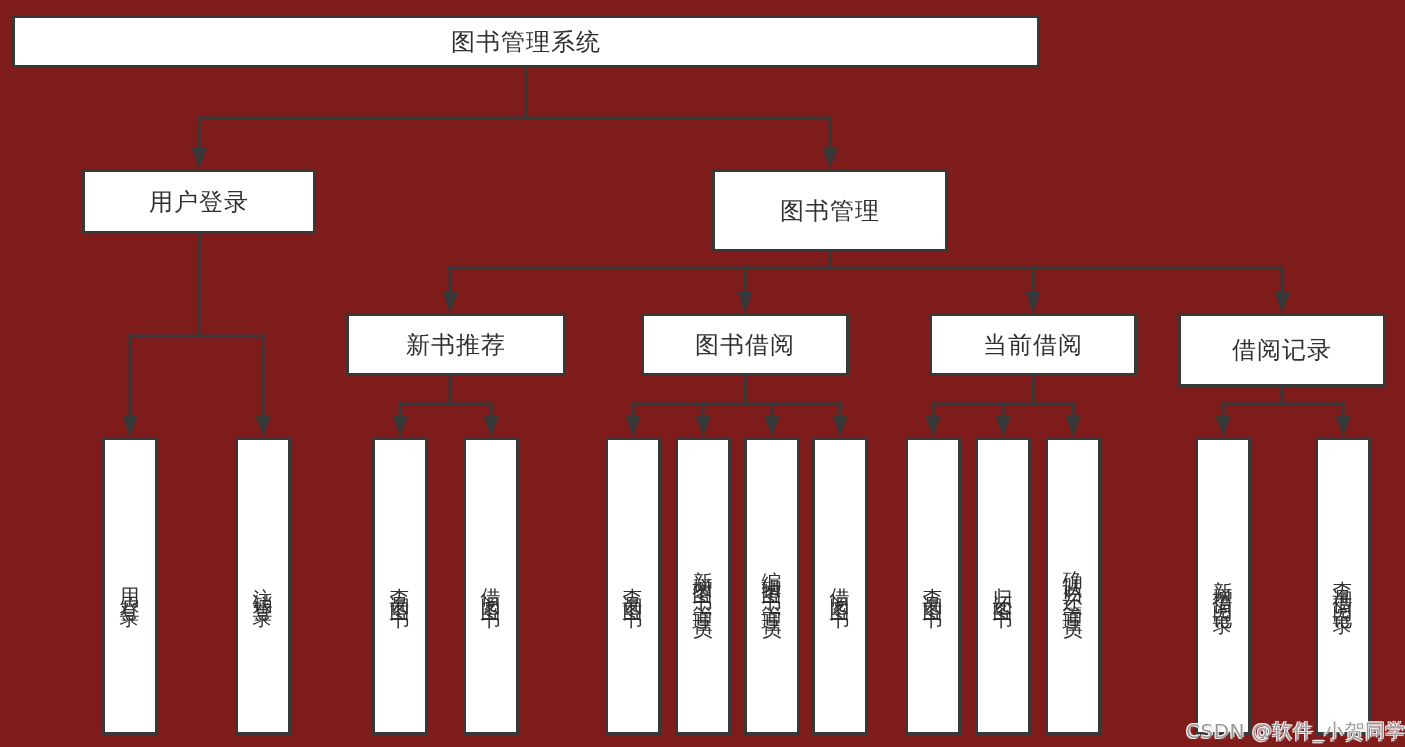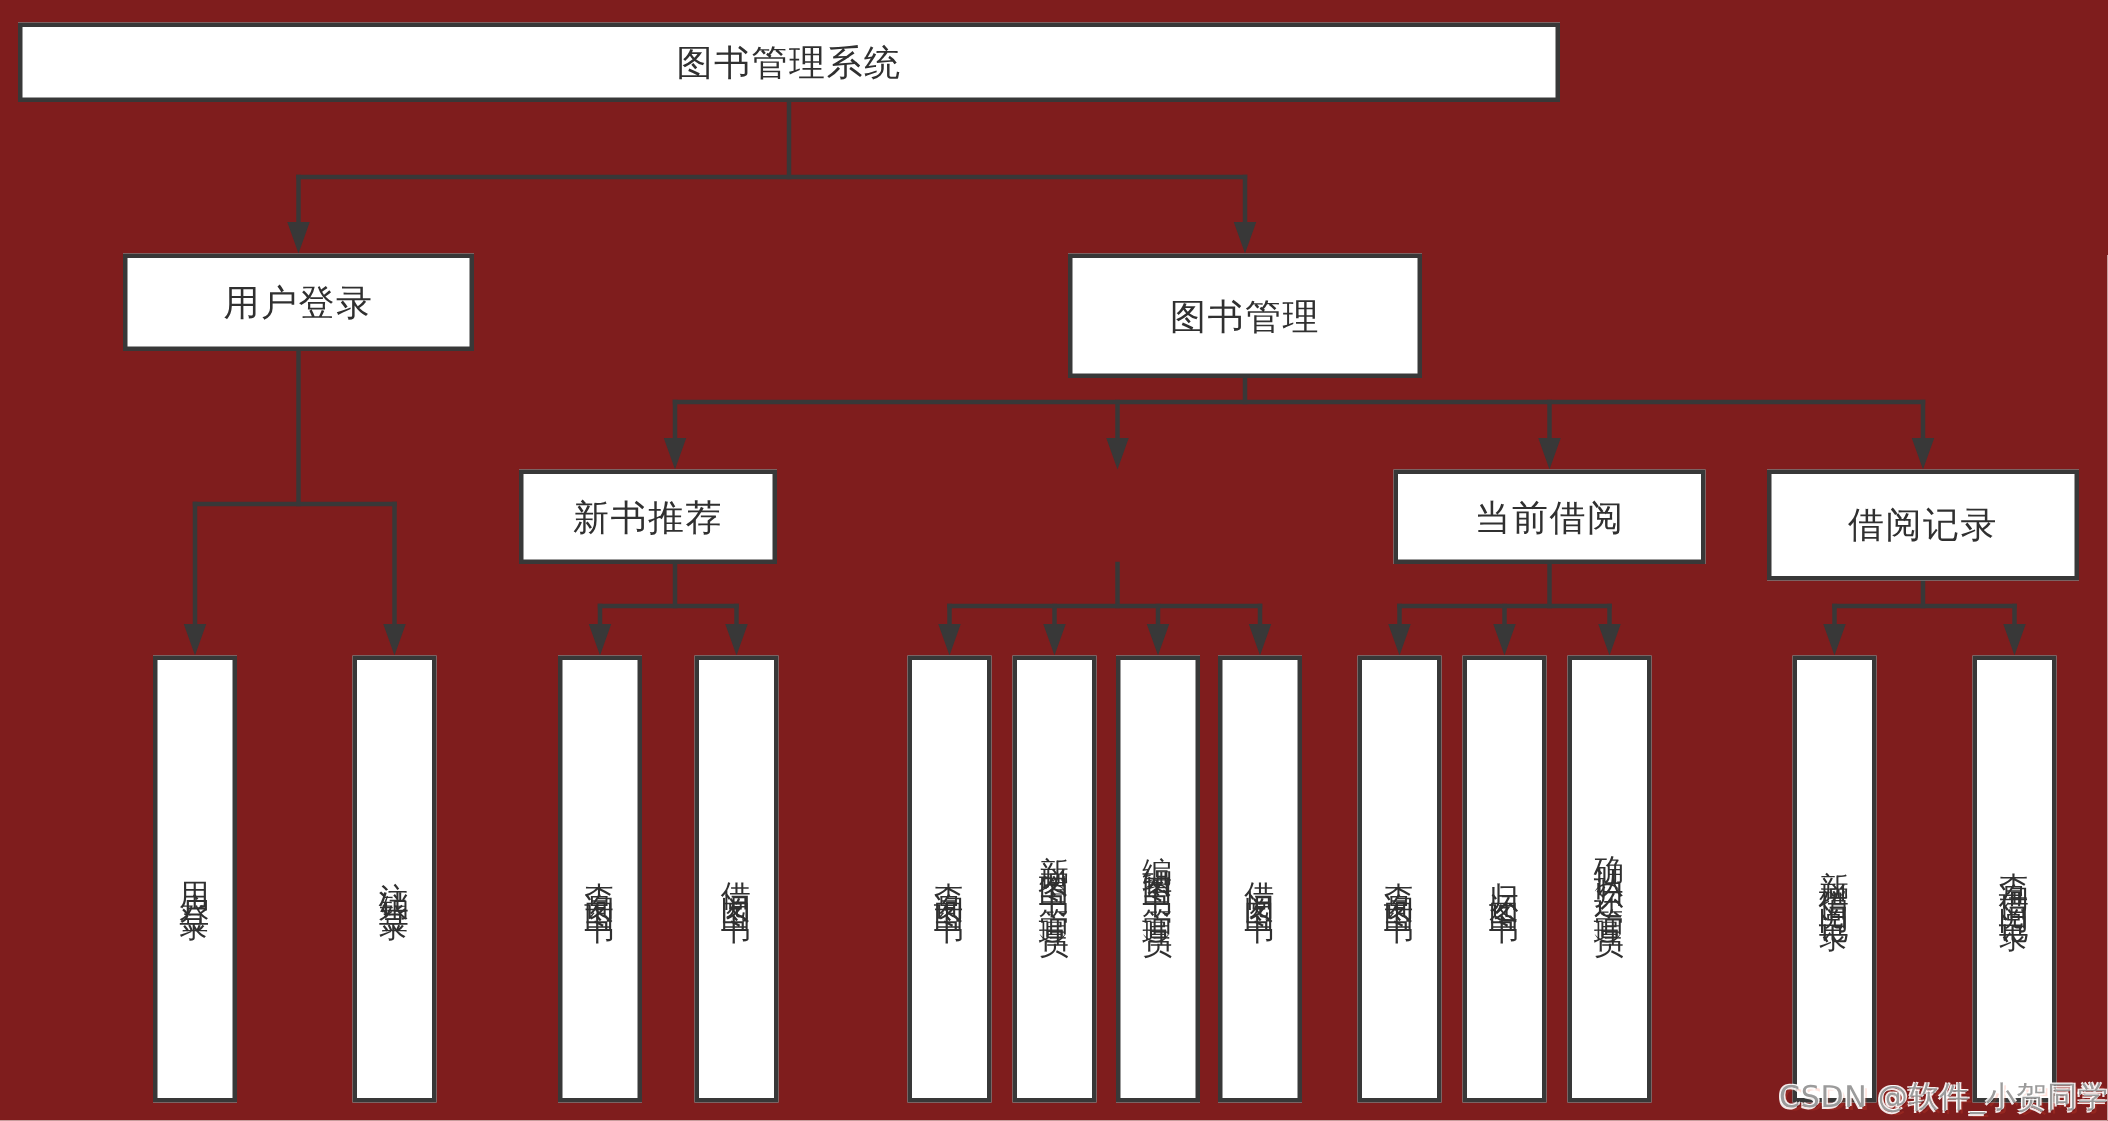"新书推荐" div.node { width: 172px -> 220px }
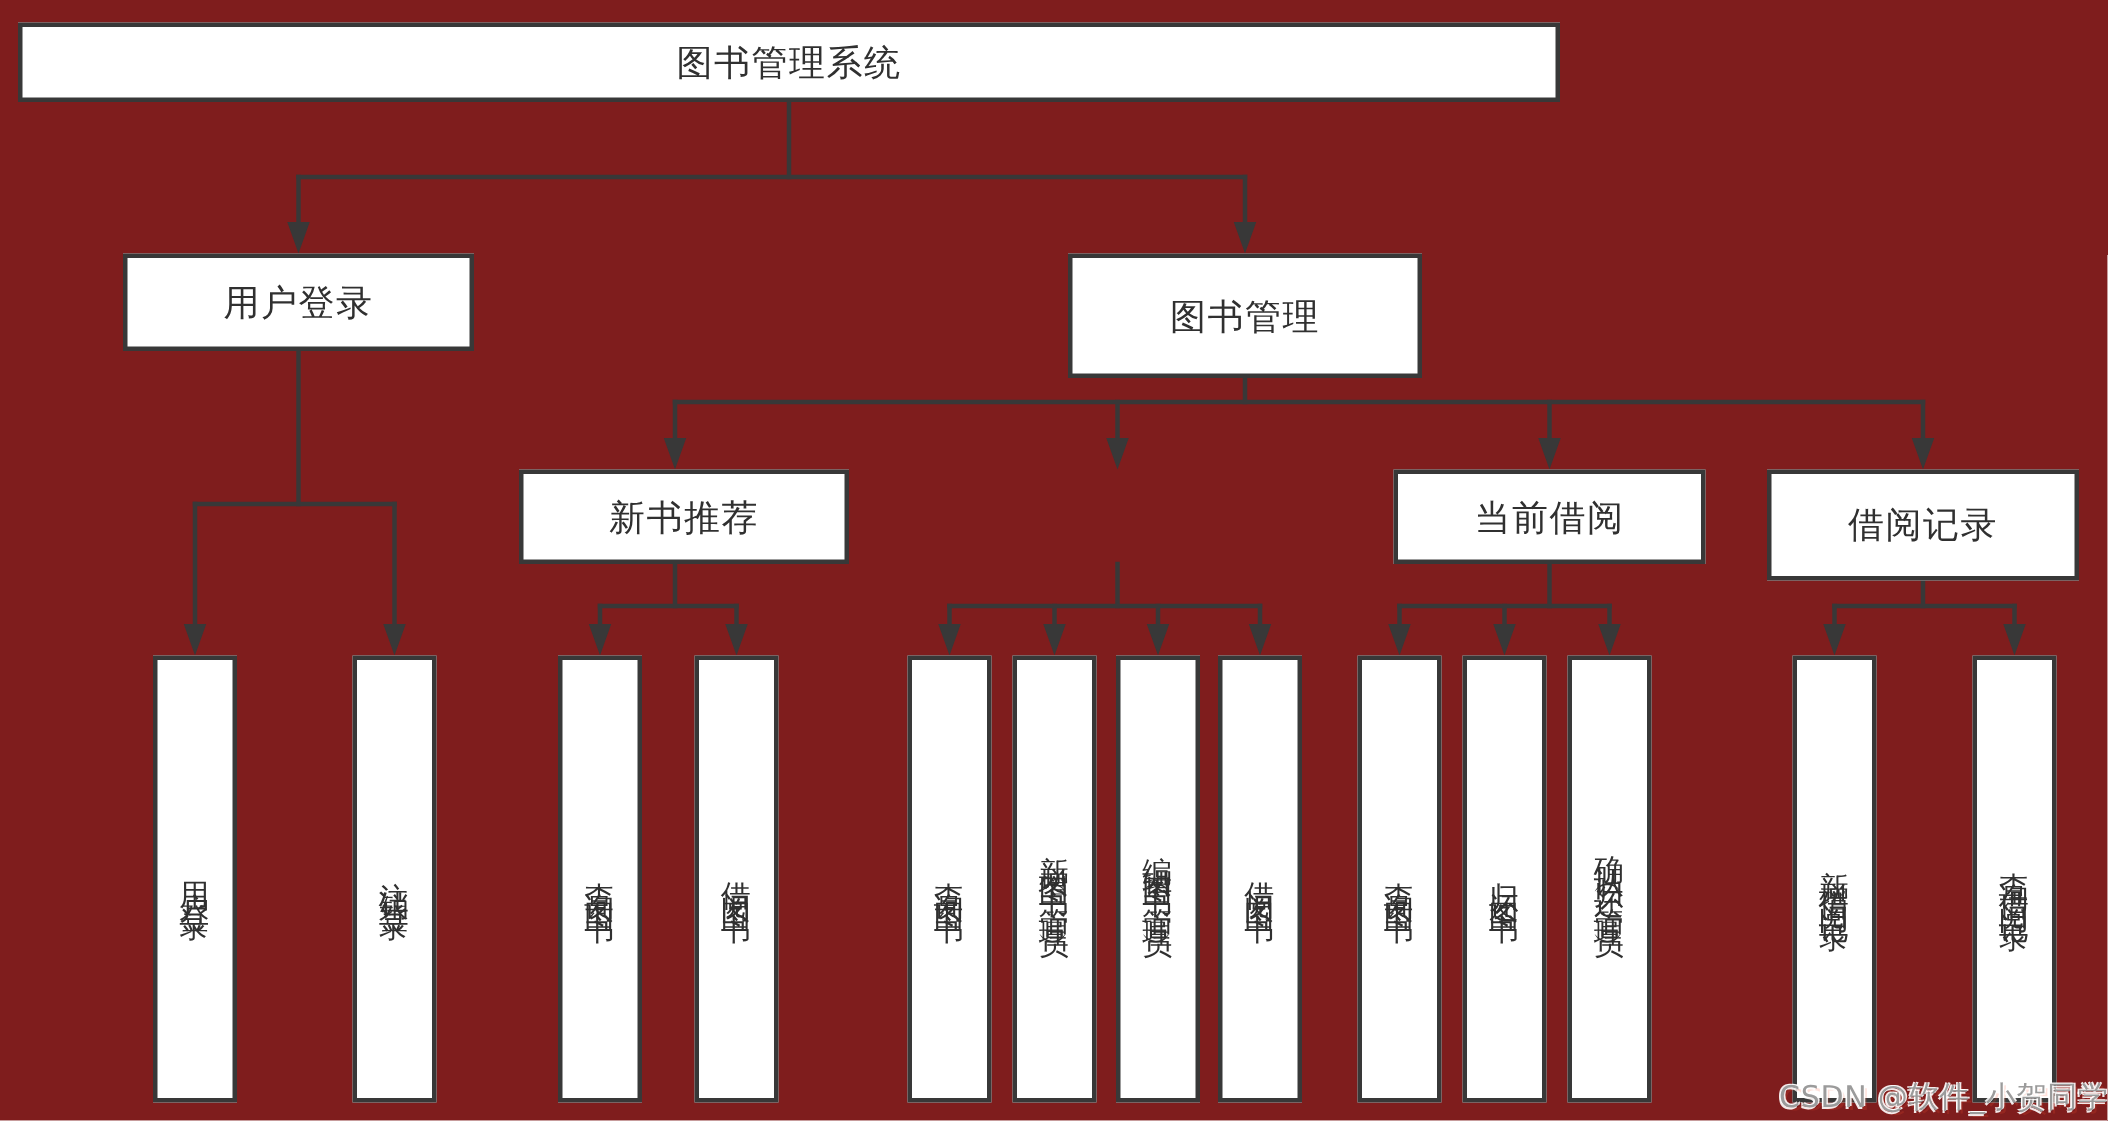"图书借阅" div.node { html: none -> <div>图书借阅</div> }
